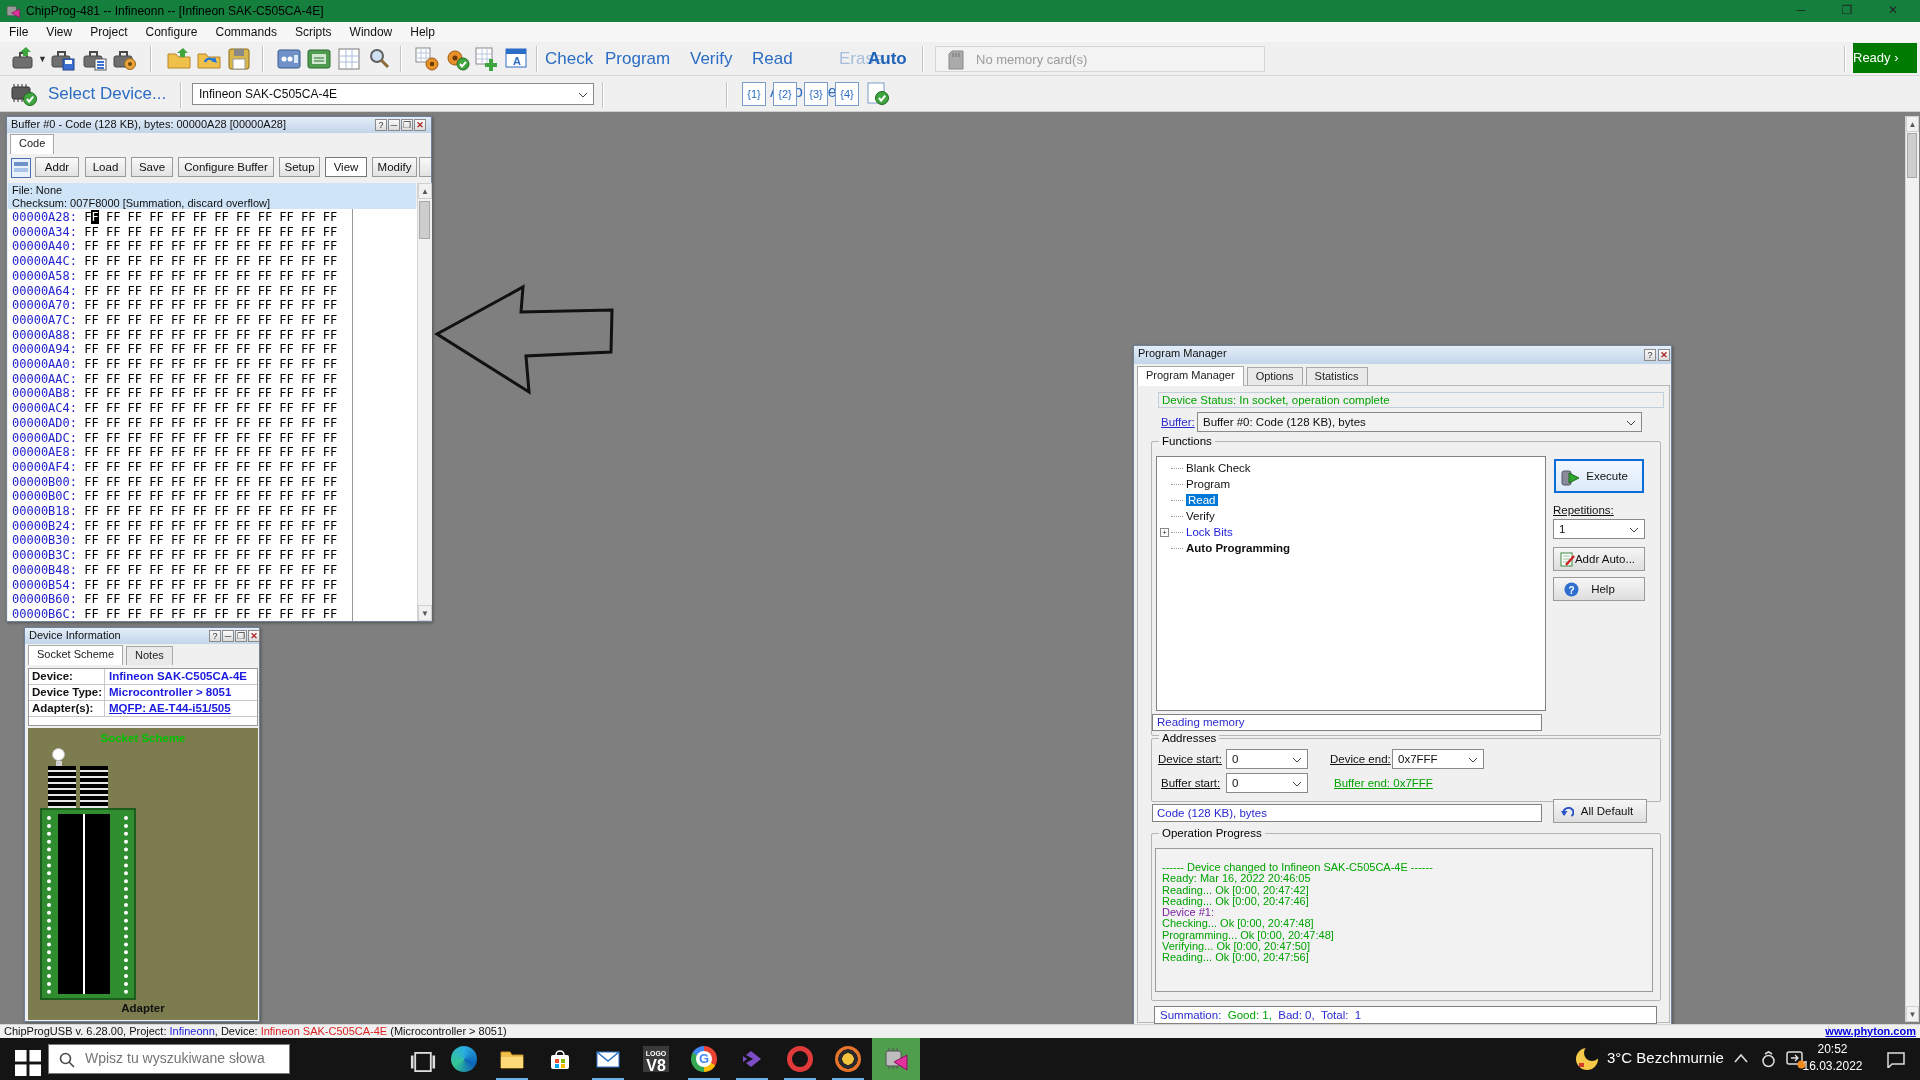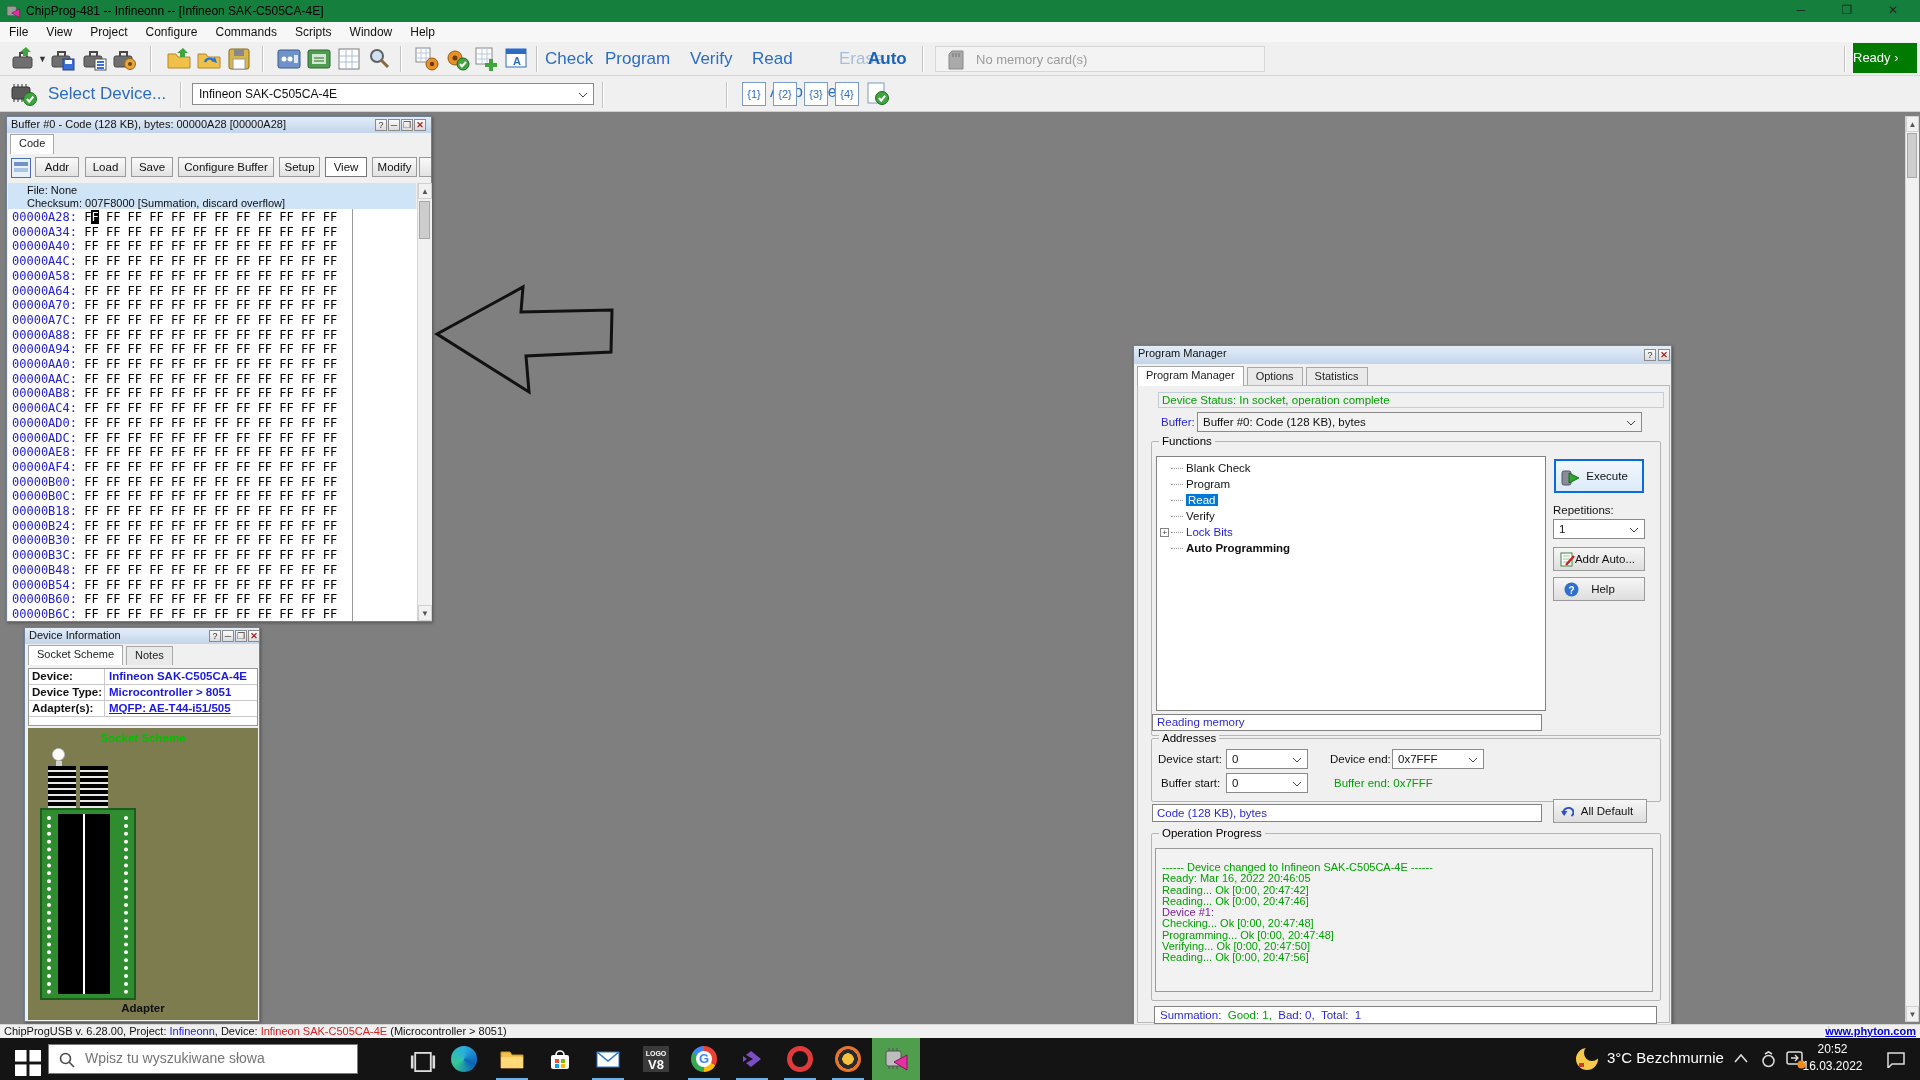"File: None" #bufInfo { padding: 1px 0 0 19px -> 1px 0 0 4px }
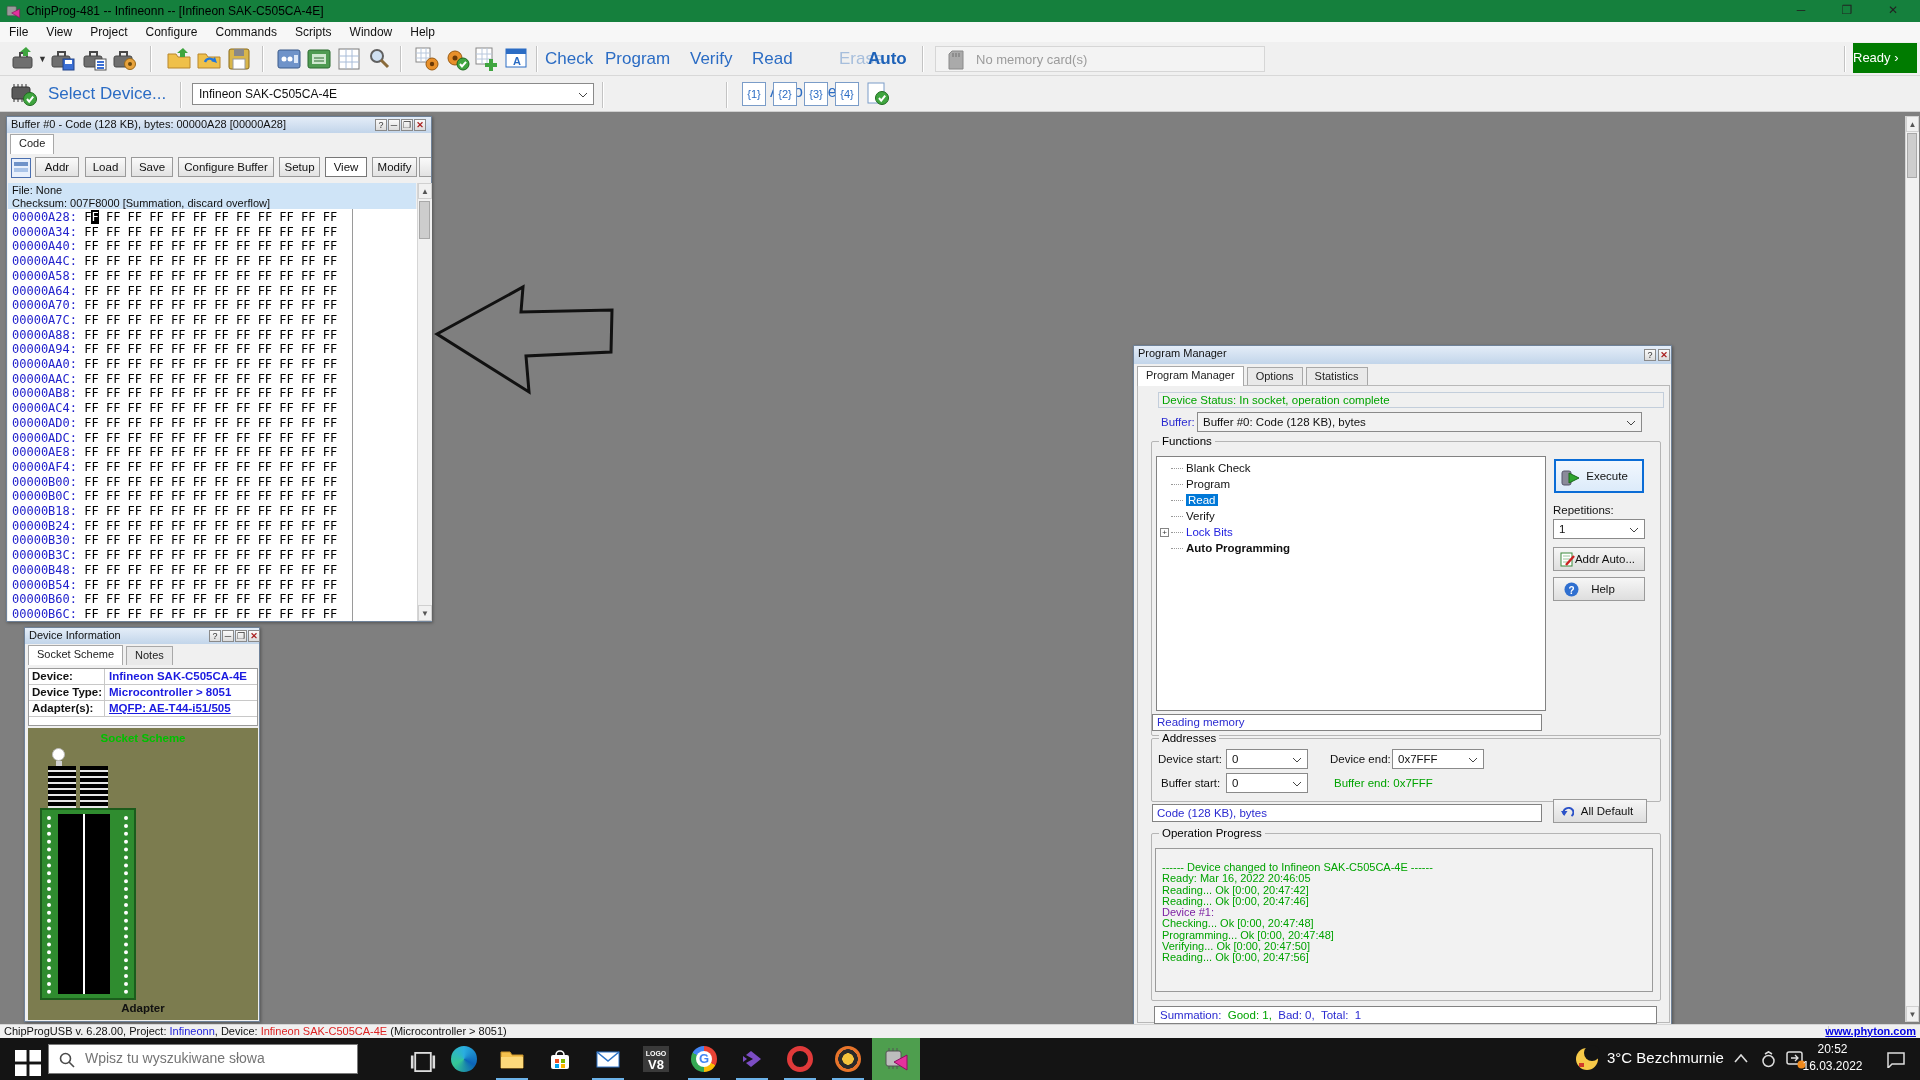"Buffer:" .pmlabel { text-decoration: none -> underline }
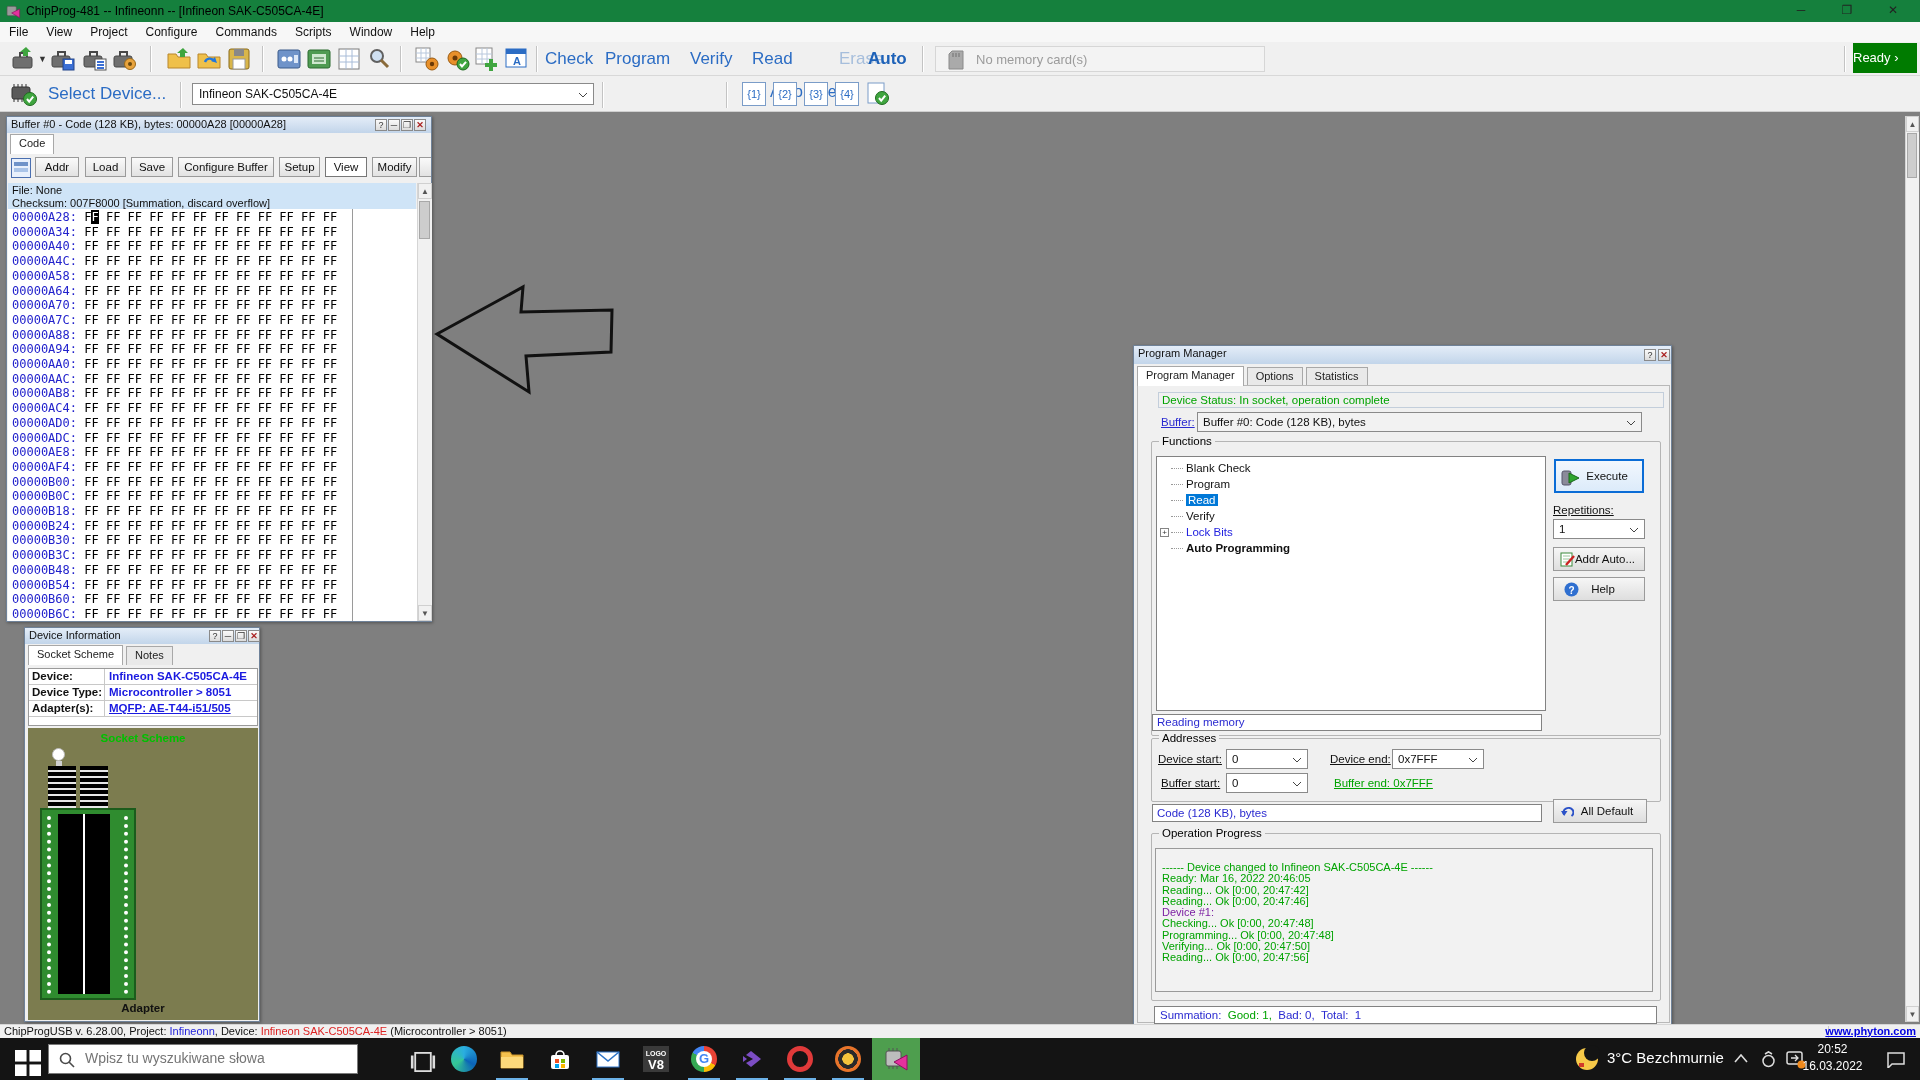"Wpisz tu wyszukiwane słowa" #search { width: 310px -> 242px }
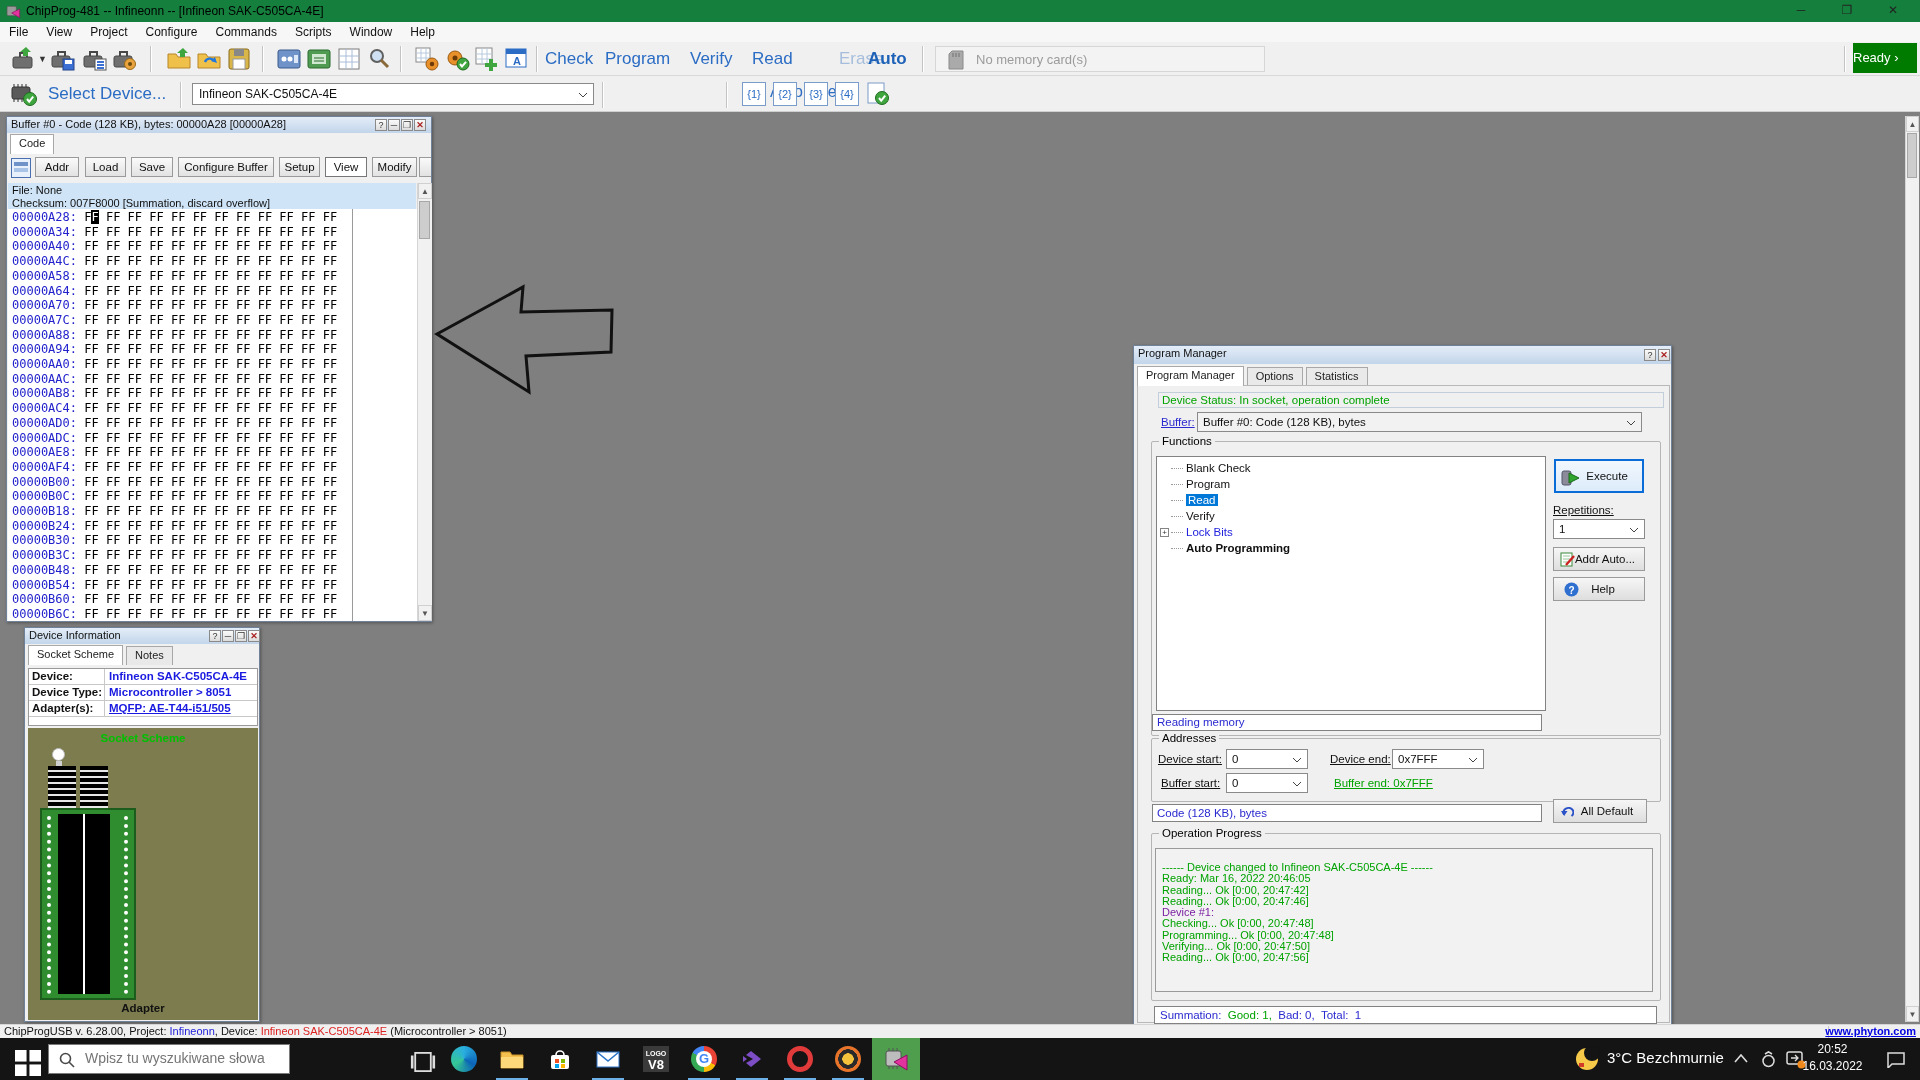"V8" div { font-size: 13px -> 16px }
